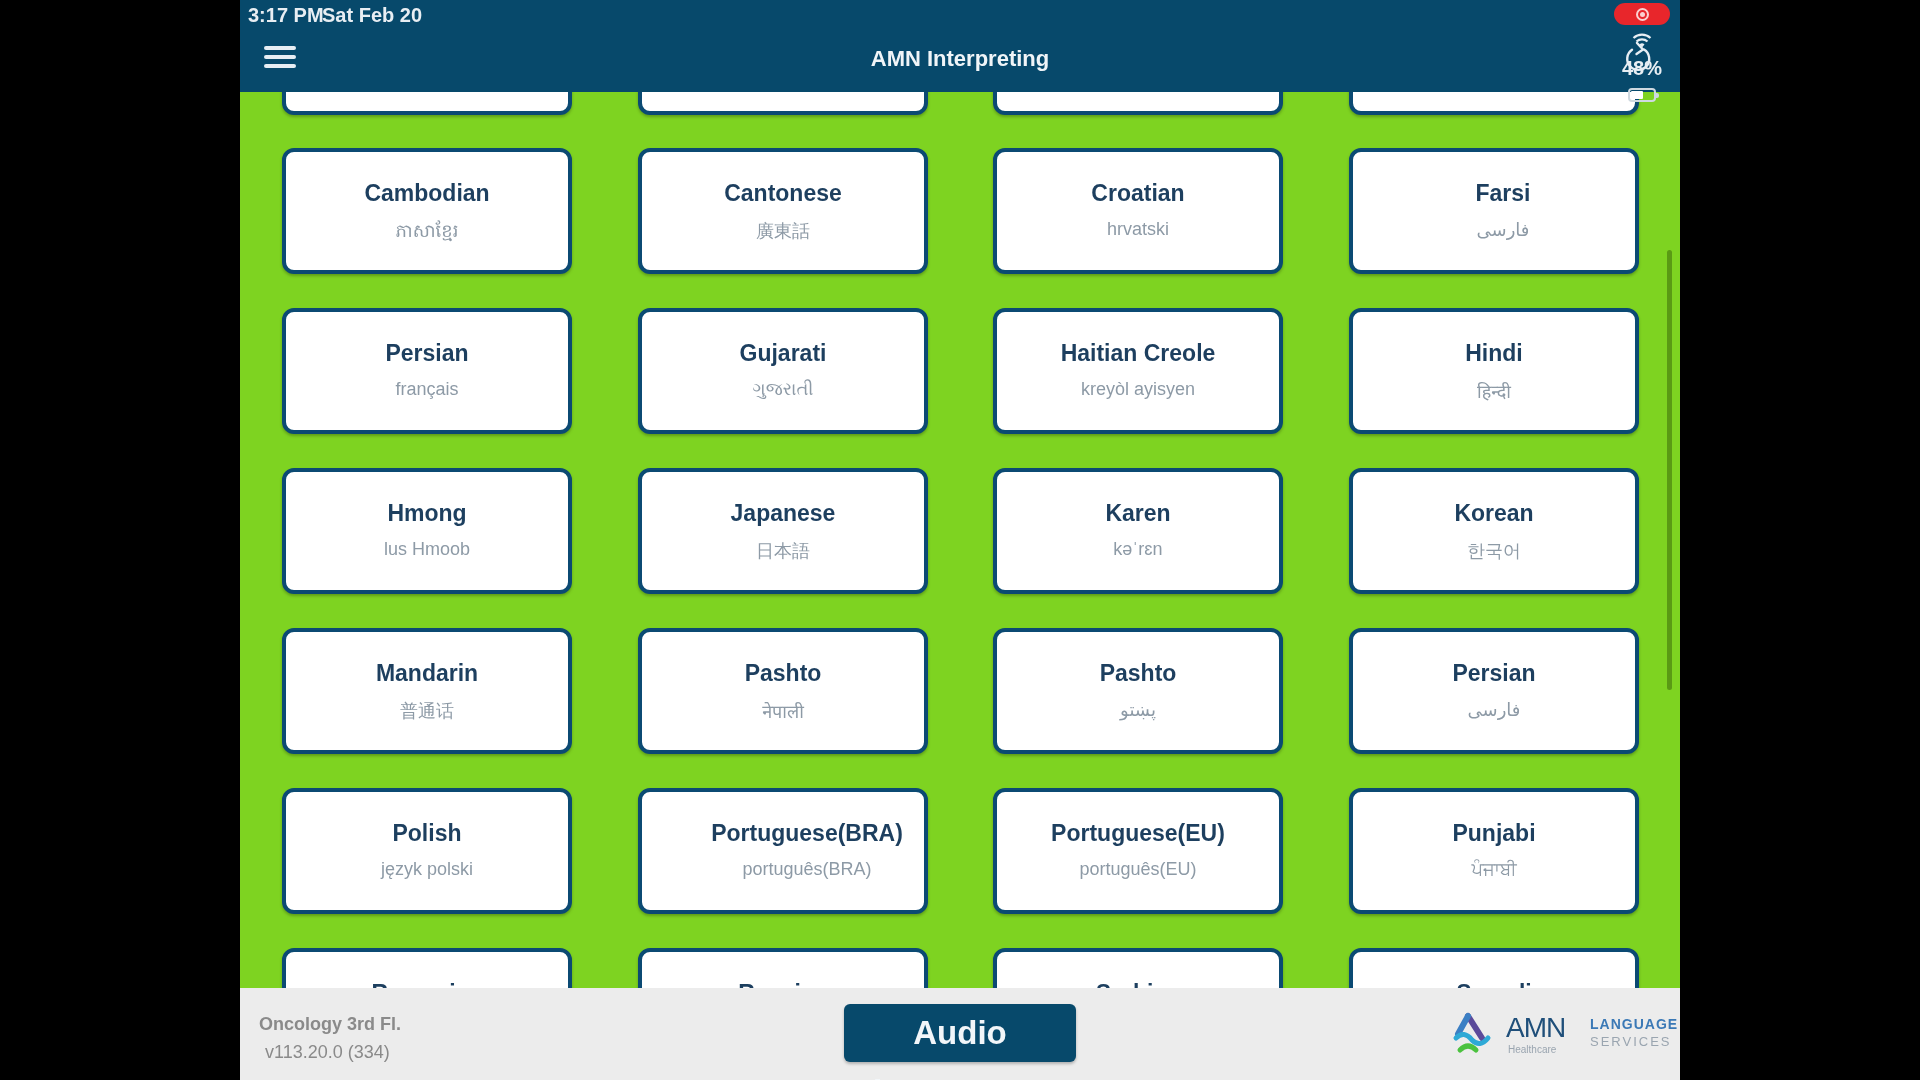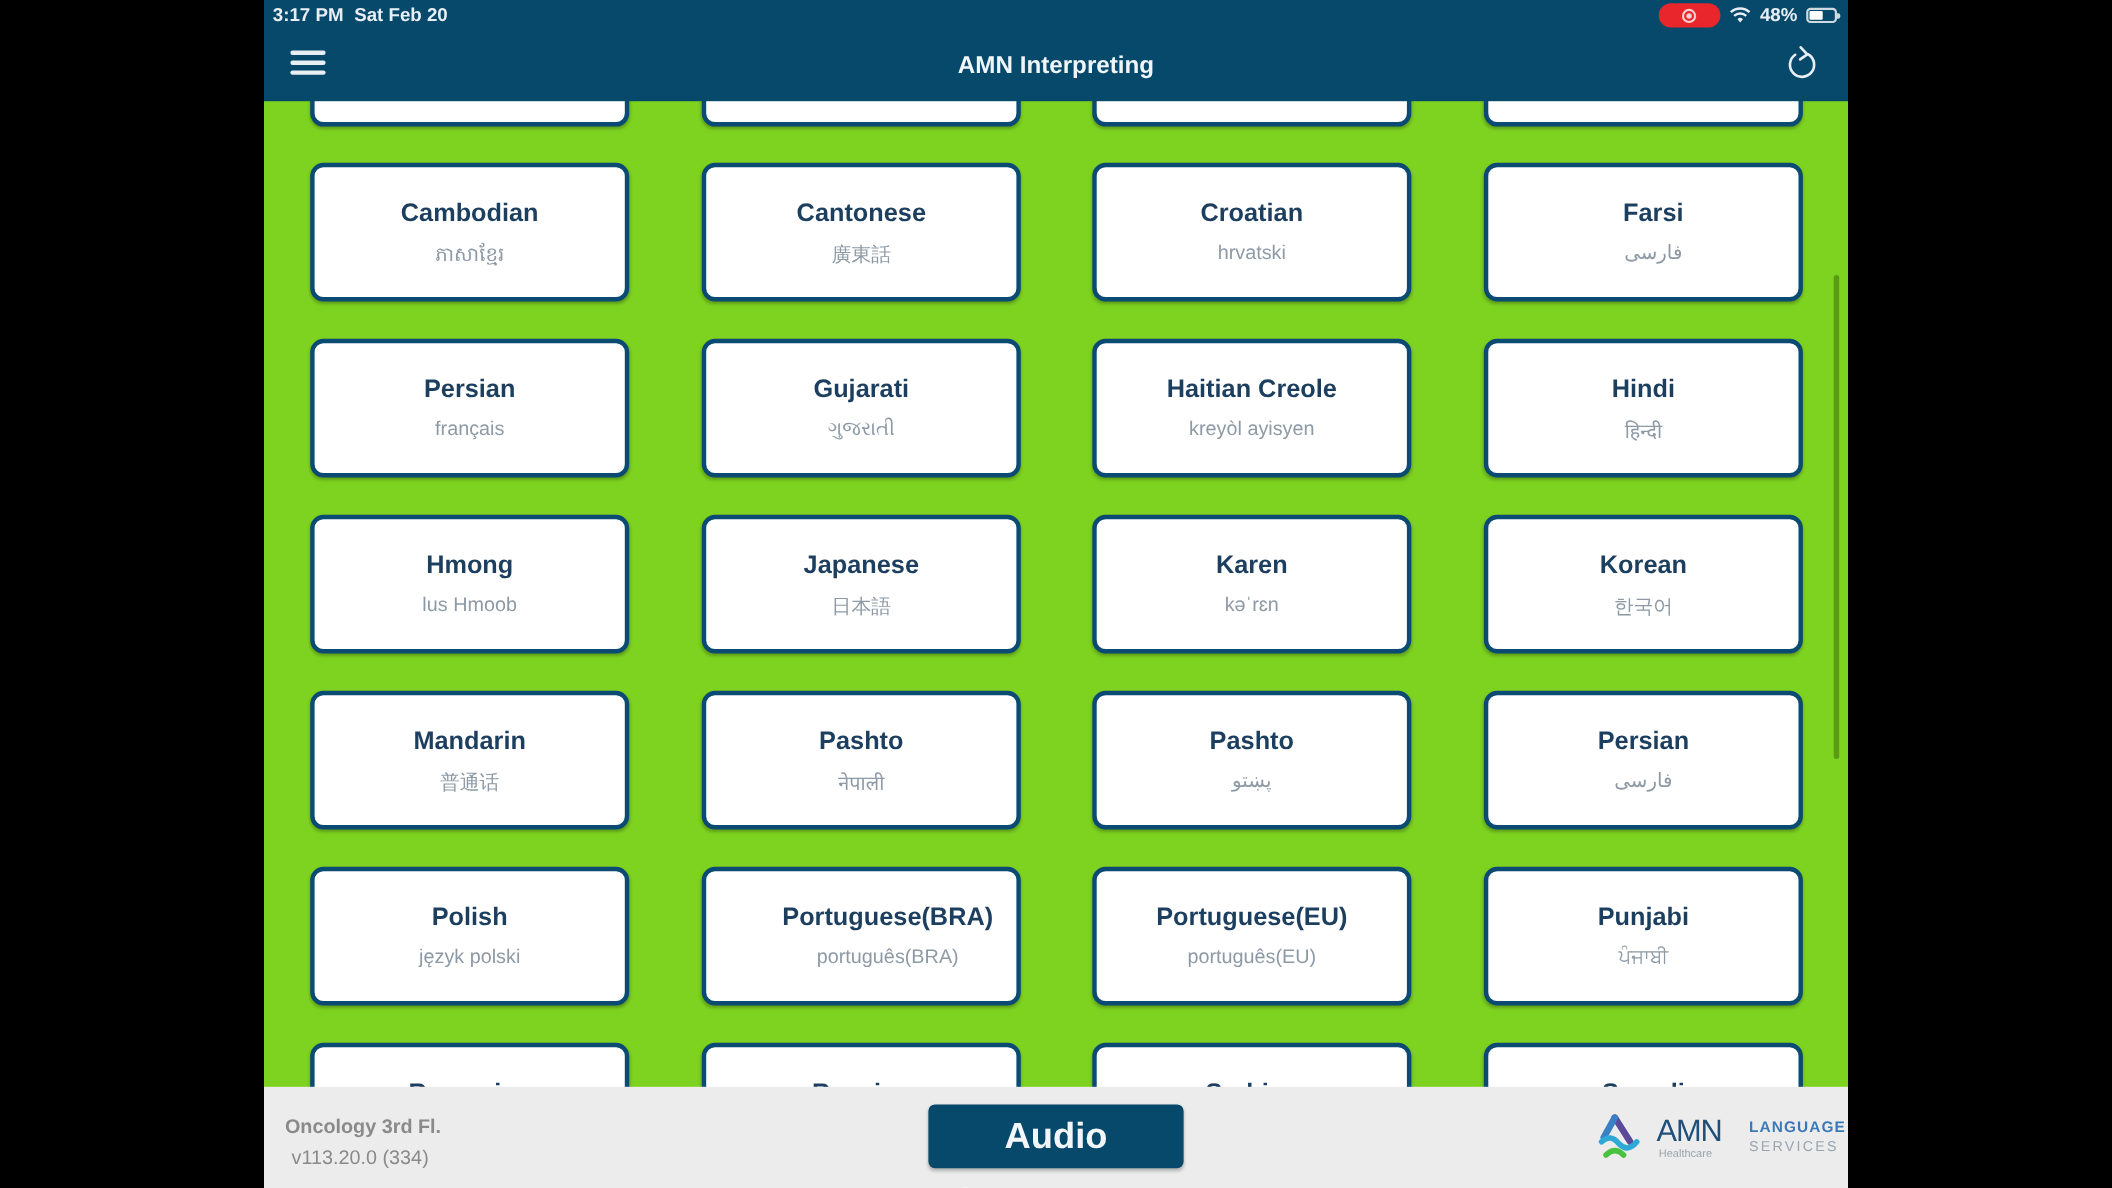"3:17 PM" .statusbar { font-size: 17px -> 20px }
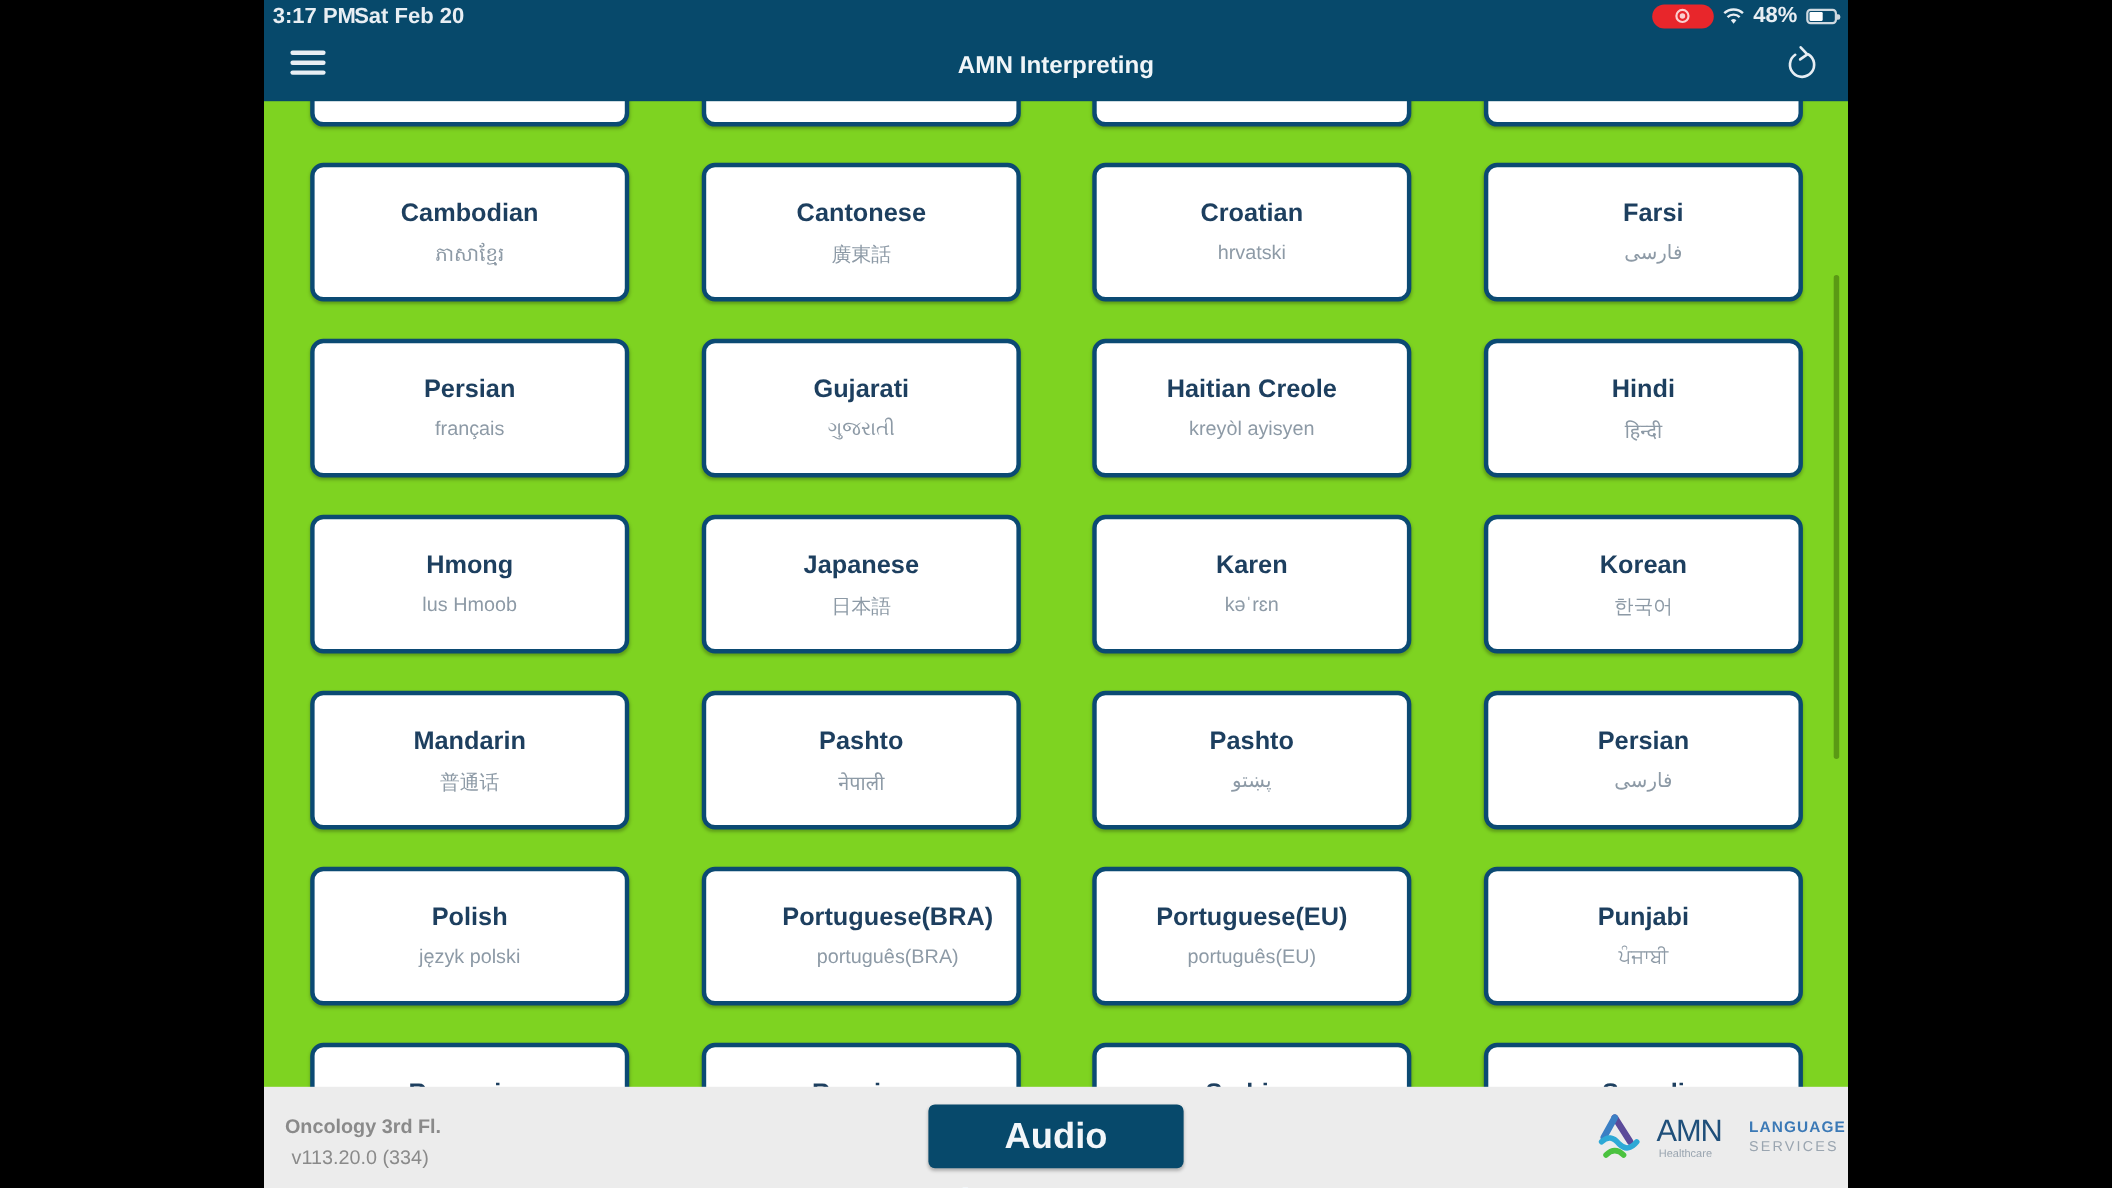"48%" .status-right { flex-direction: none -> column }
